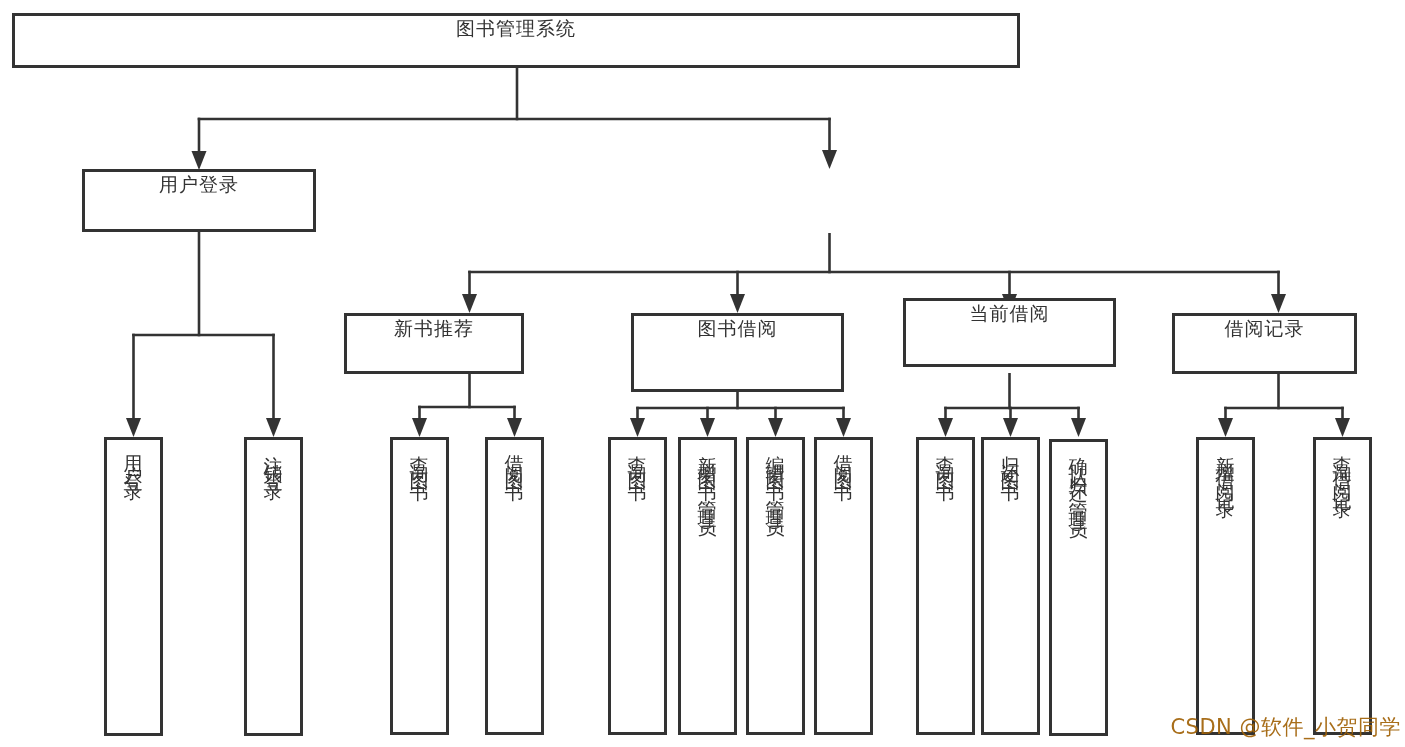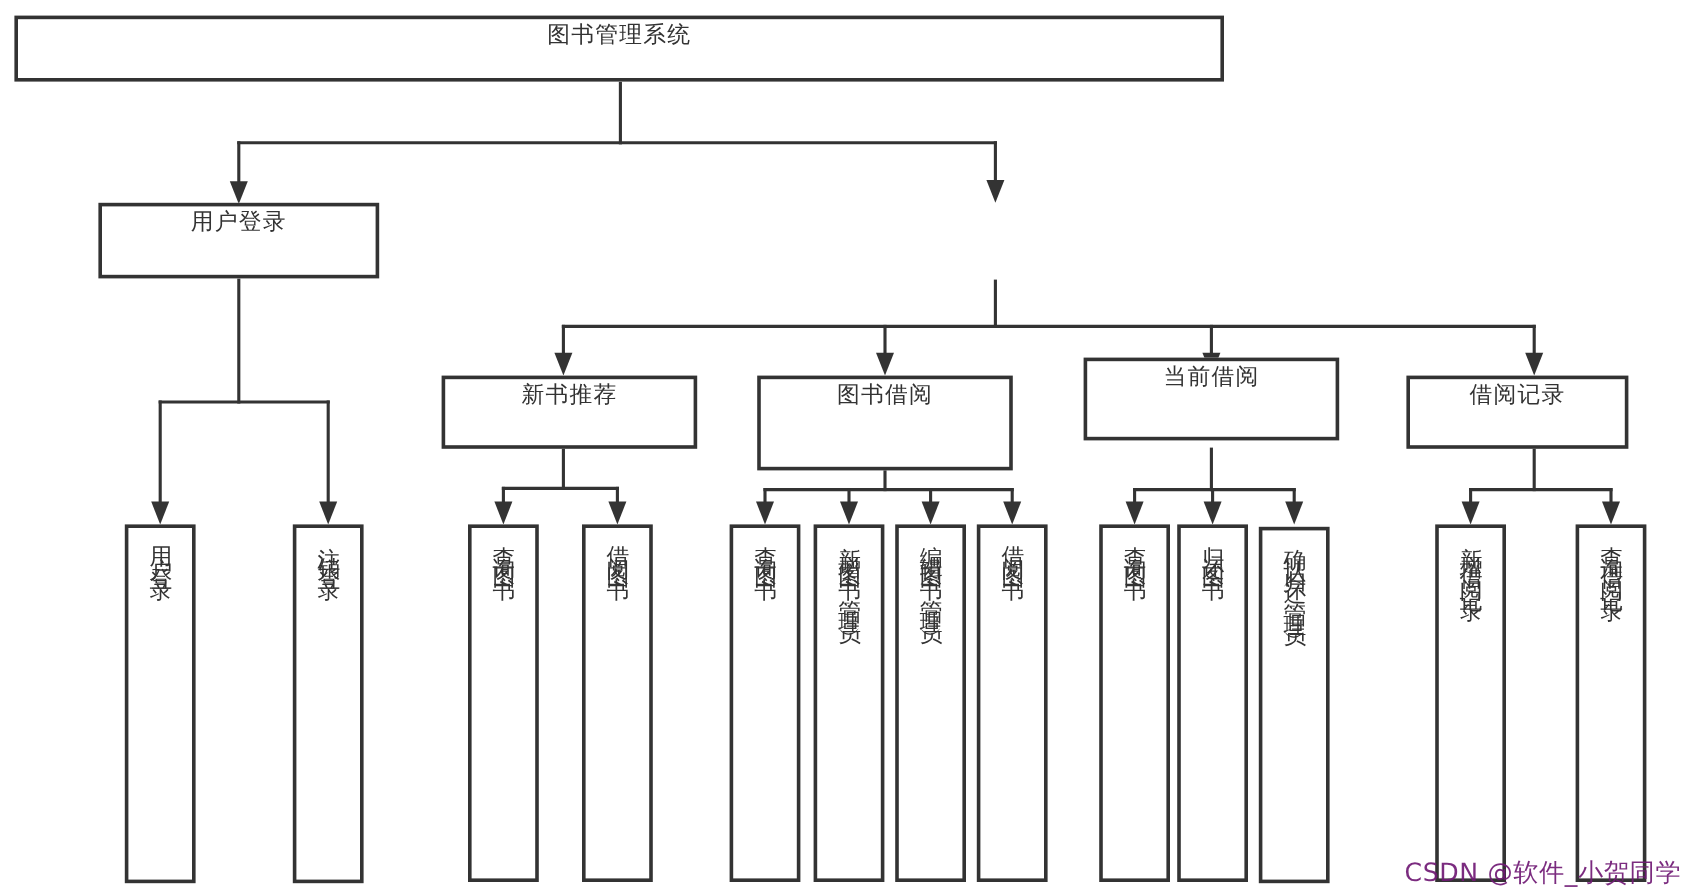"新书推荐" div.box { left: 368px -> 344px; width: 213px -> 180px }
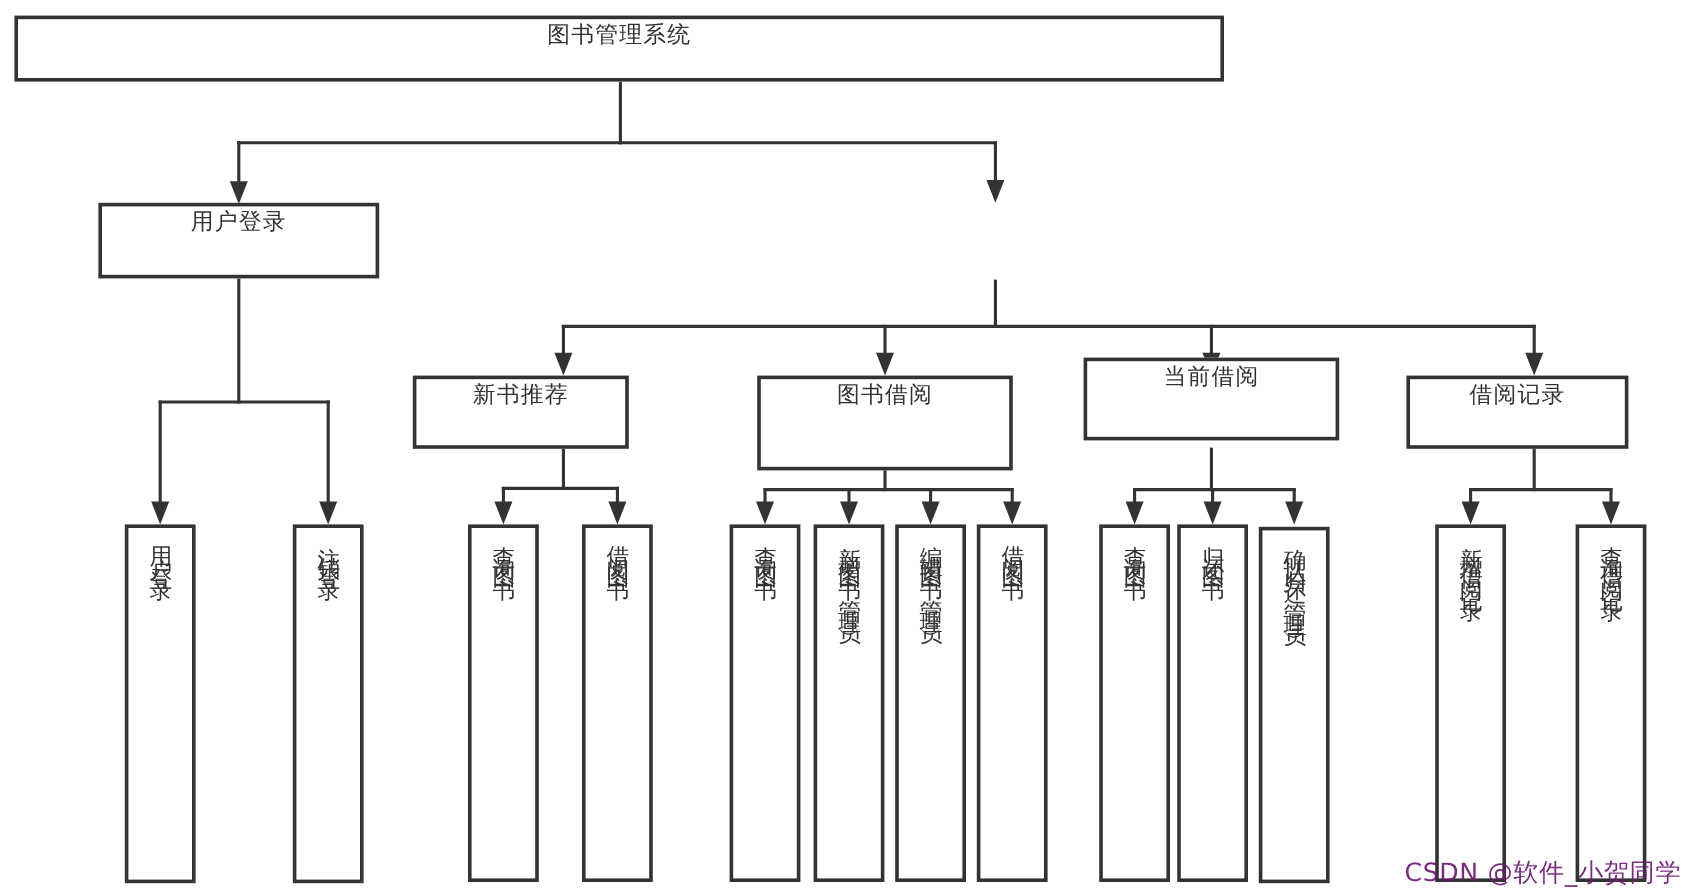"CSDN @软件_小贺同学" .watermark { color: #701a75 -> #a16207 }
